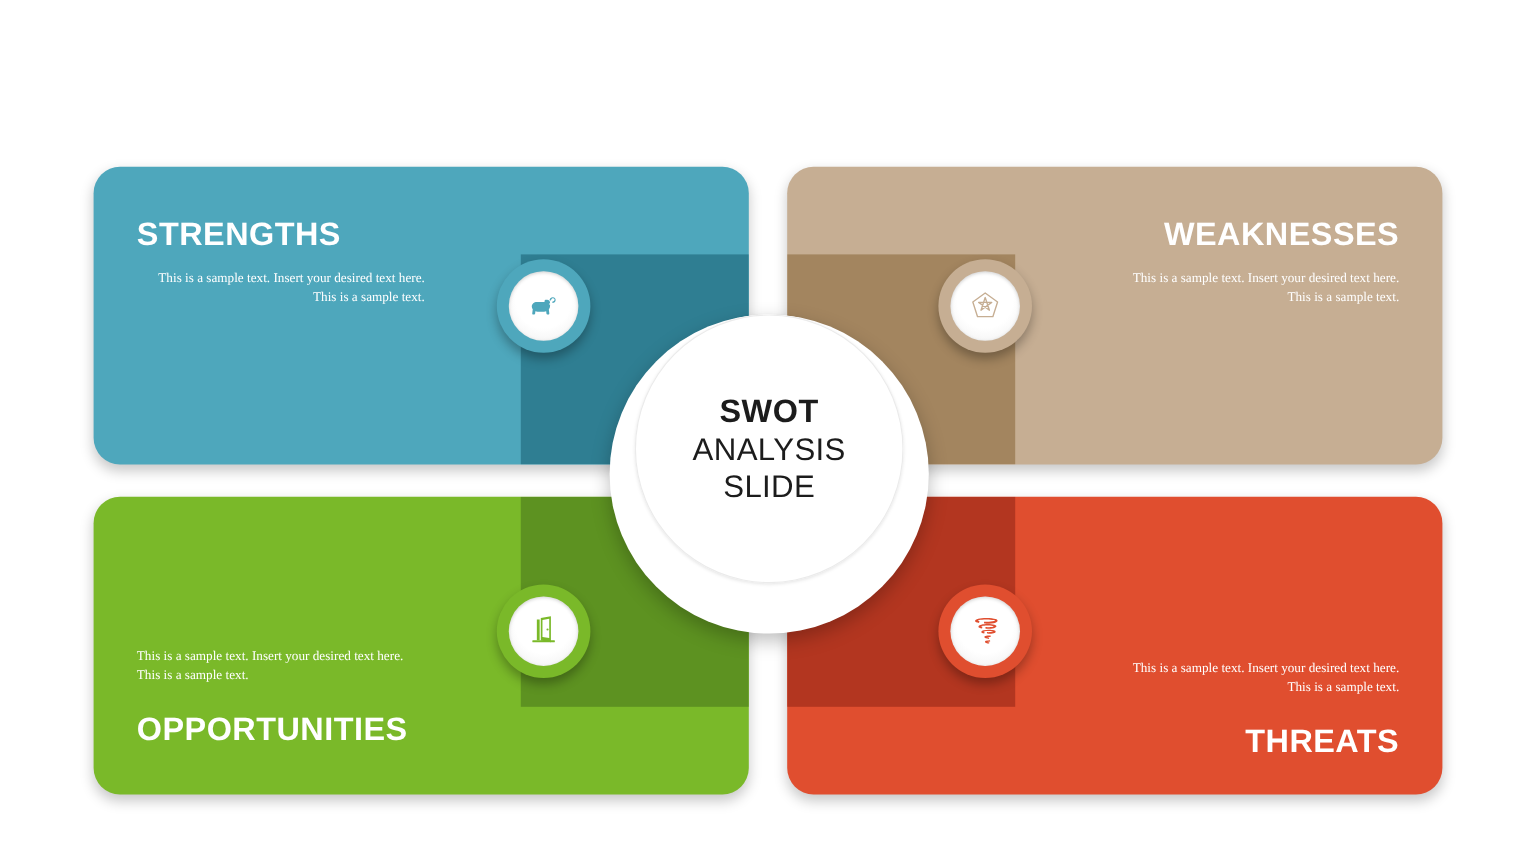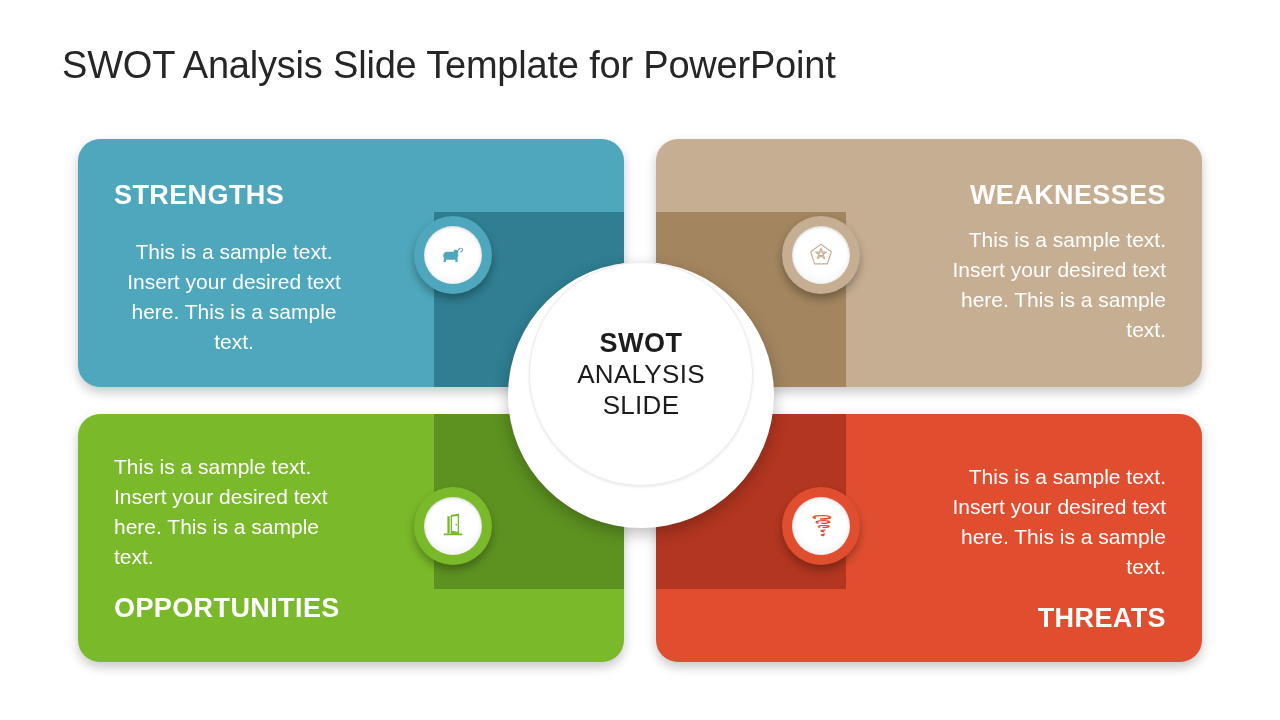"SWOT Analysis Slide Template for" div { html: <div>SWOT Analysis Slide Template for PowerPoint</div> -> none }
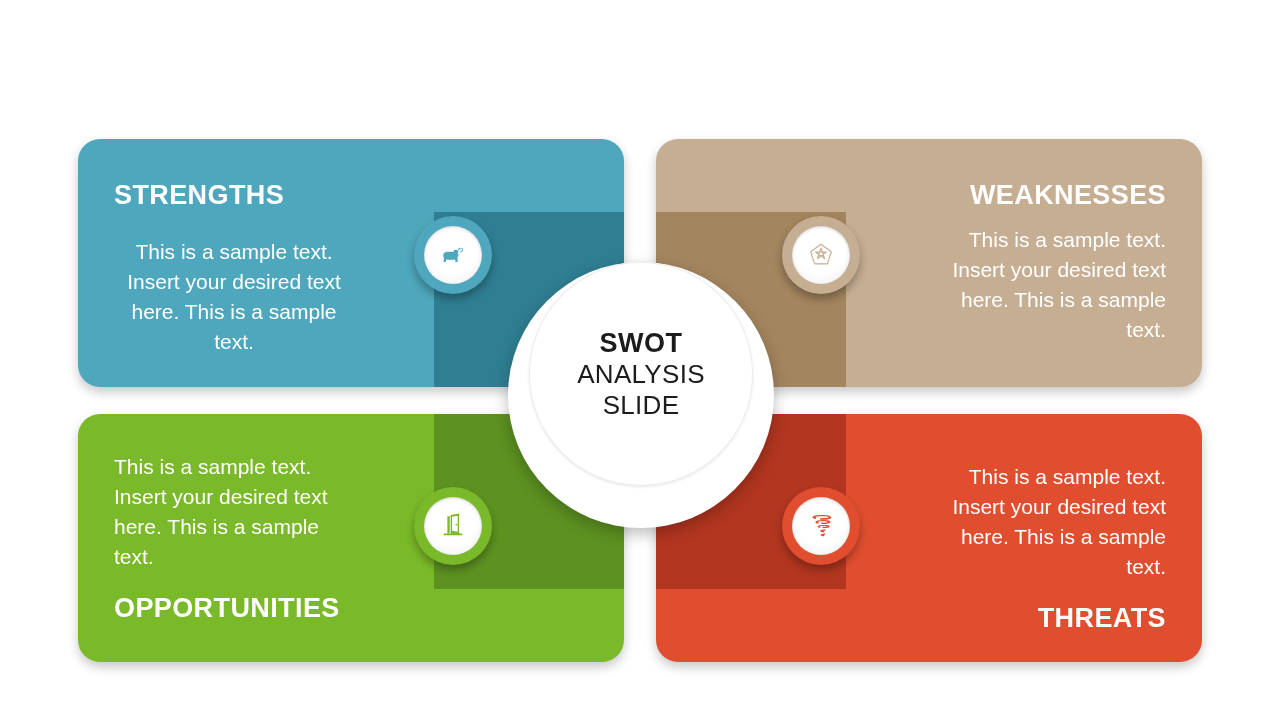"STRENGTHS" #quad-strengths .quad-content { gap: 12px -> none; text-align: center -> right }
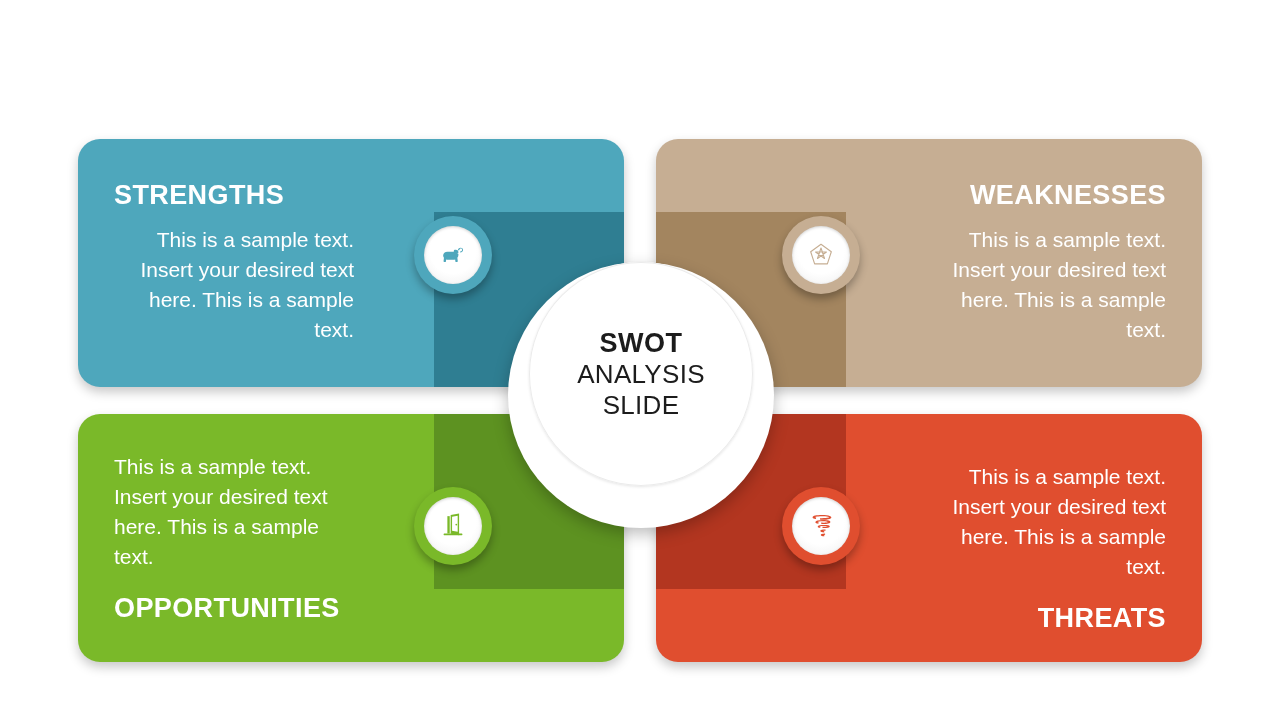"This is a sample text." .quad-body { font-family: Liberation Sans, sans-serif -> Liberation Serif, serif; font-size: 21px -> 11px }
